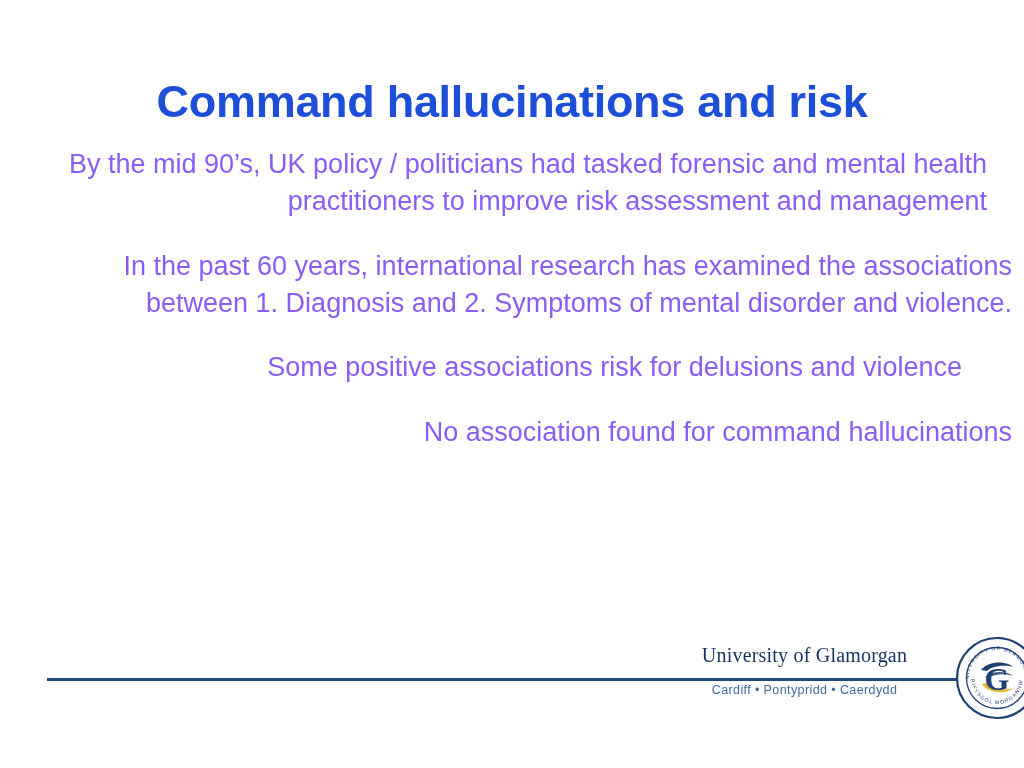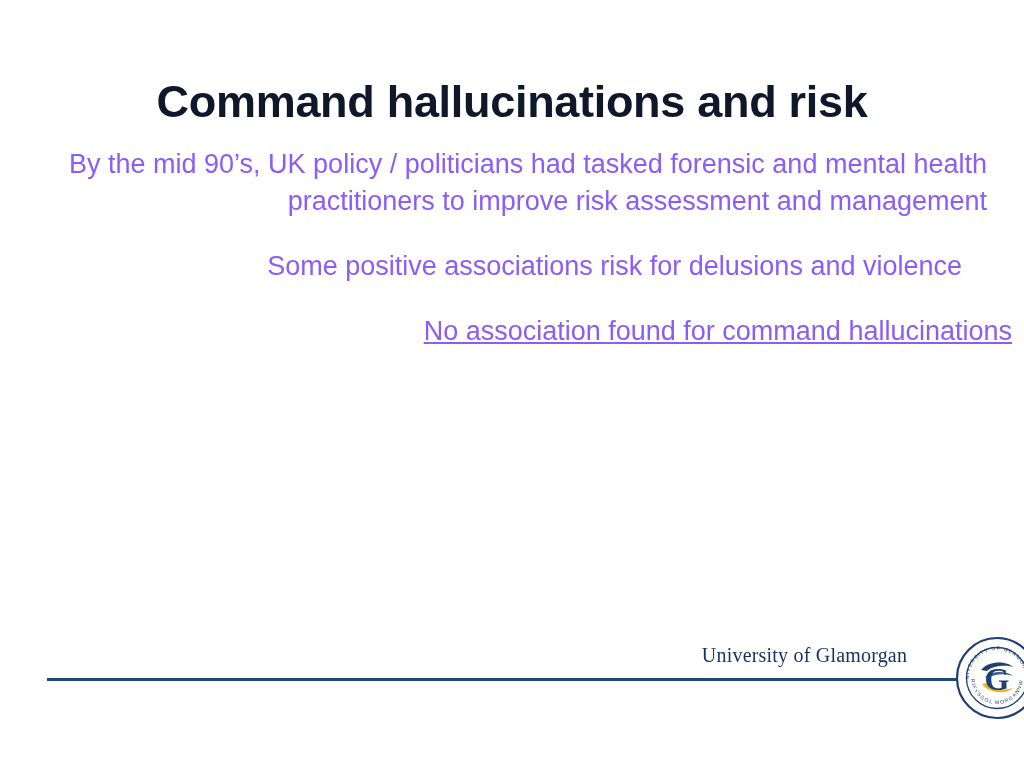"Command hallucinations and risk" .slide-title { color: #0f172a -> #1d4ed8 }
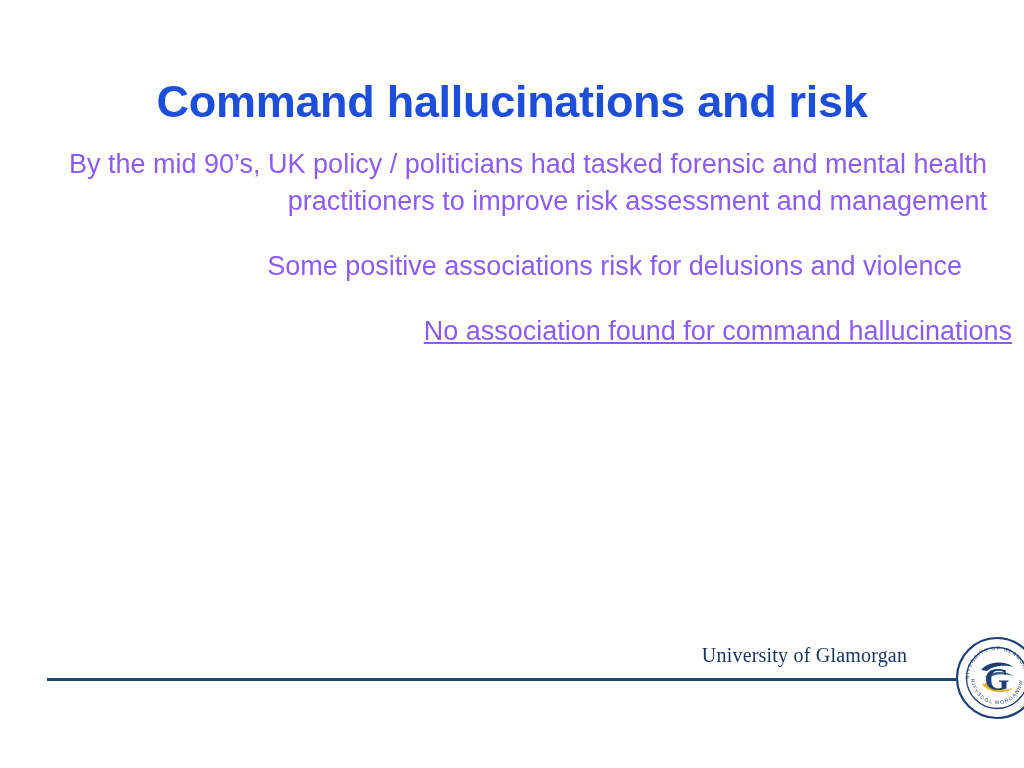"In the past 60 years," p.para { html: none -> <p>In the past 60 years, international research has examined the associations between 1. Diagnosis and 2. Symptoms of mental disorder and violence.</p> }
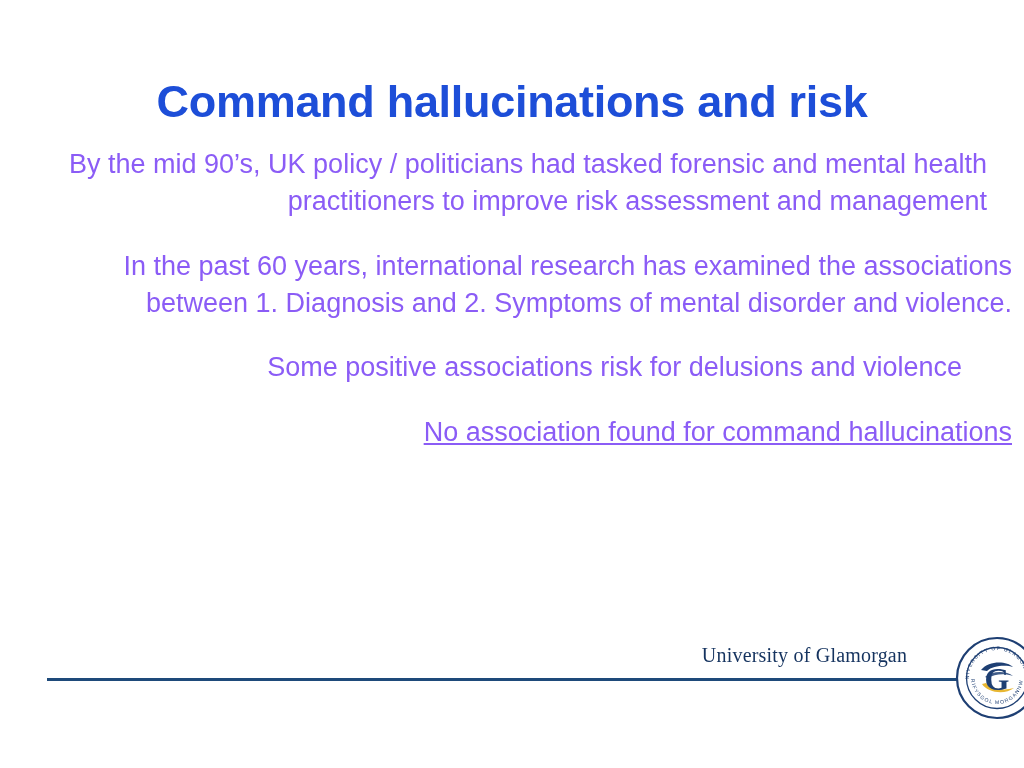"No association found for command" .para:last-child { text-decoration: underline -> none }
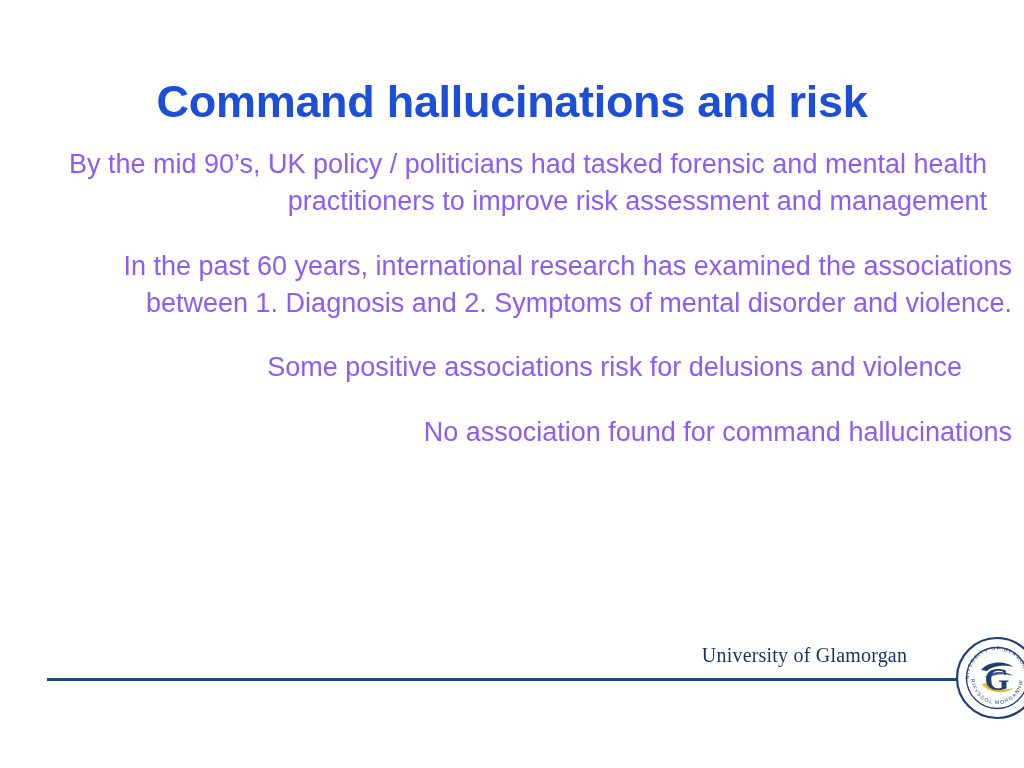"Cardiff • Pontypridd • Caerdydd" div.brand-tagline { html: none -> <div>Cardiff • Pontypridd • Caerdydd</div> }
